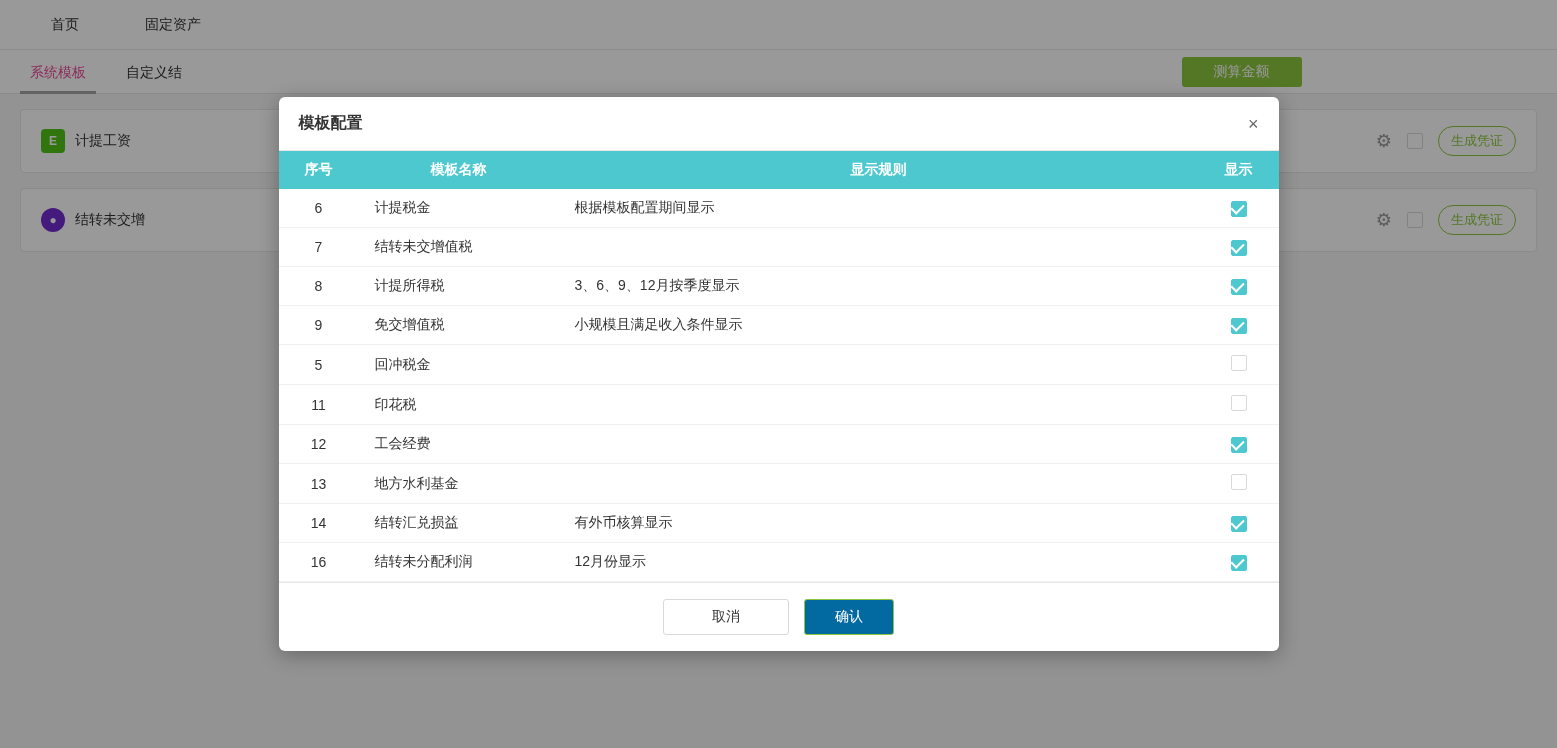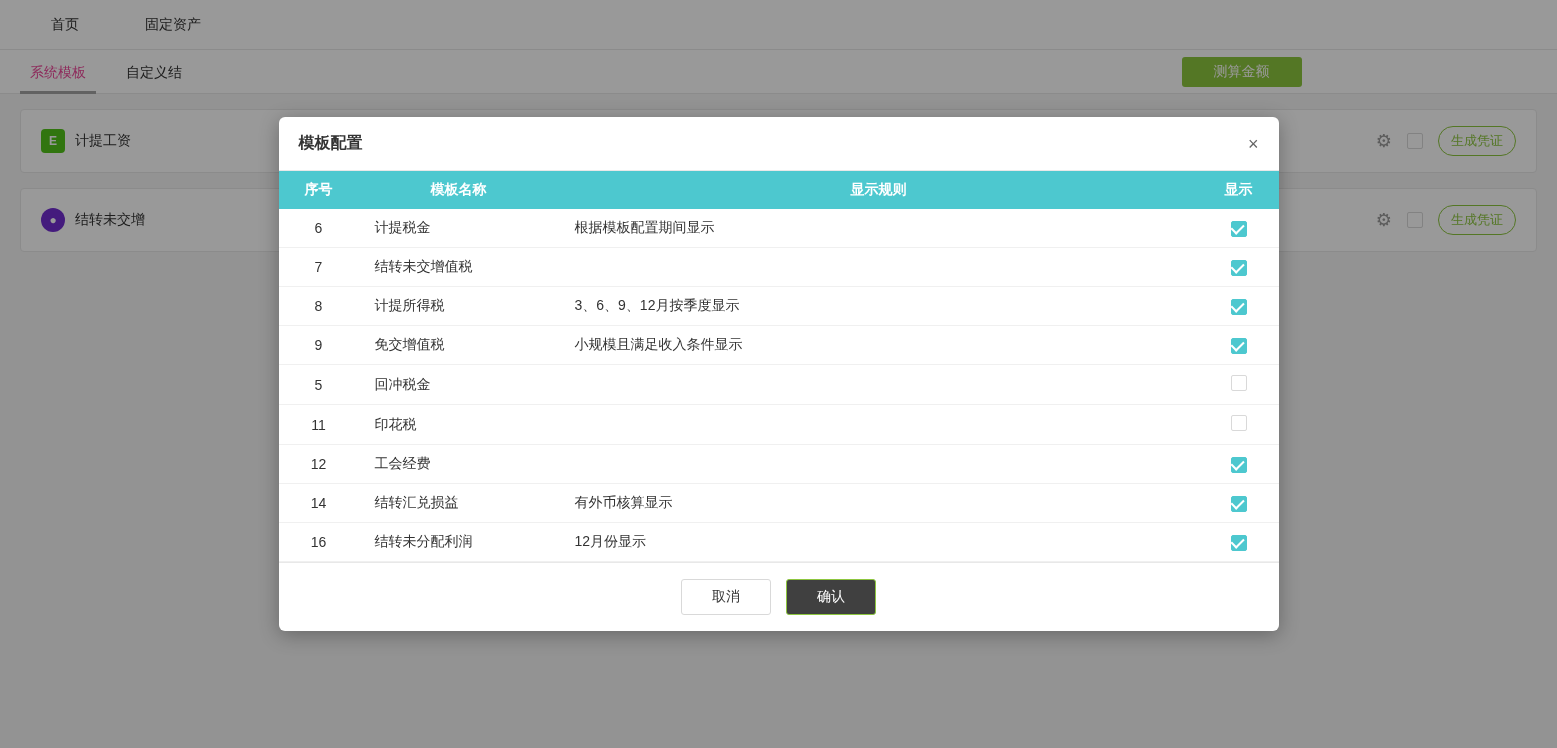"13" tr { html: none -> <tr> <td>13</td> <td>地方水利基金</td> <td></td> <td><span></span></td> </tr> }
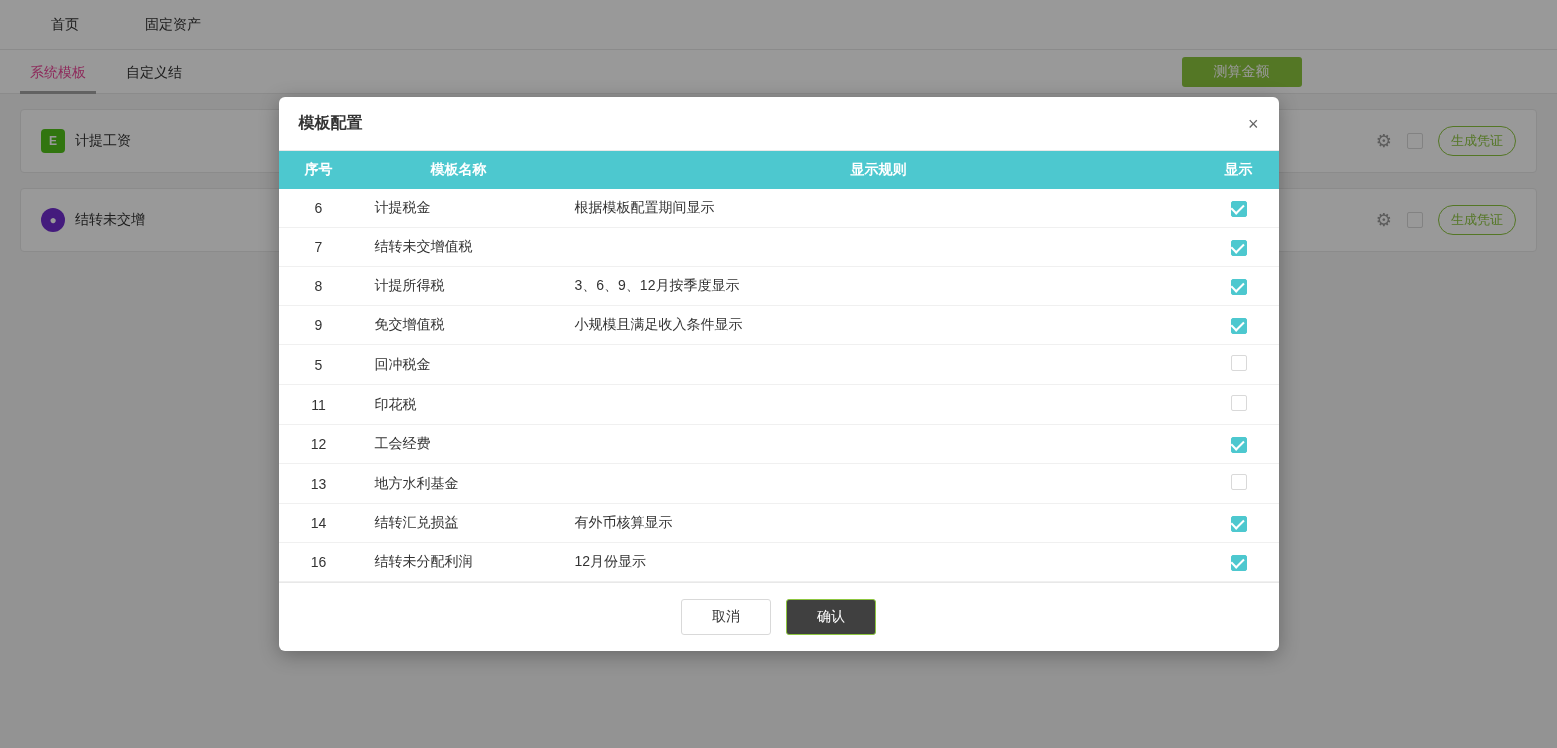"取消" .btn-cancel { padding: 8px 30px -> 8px 48px }
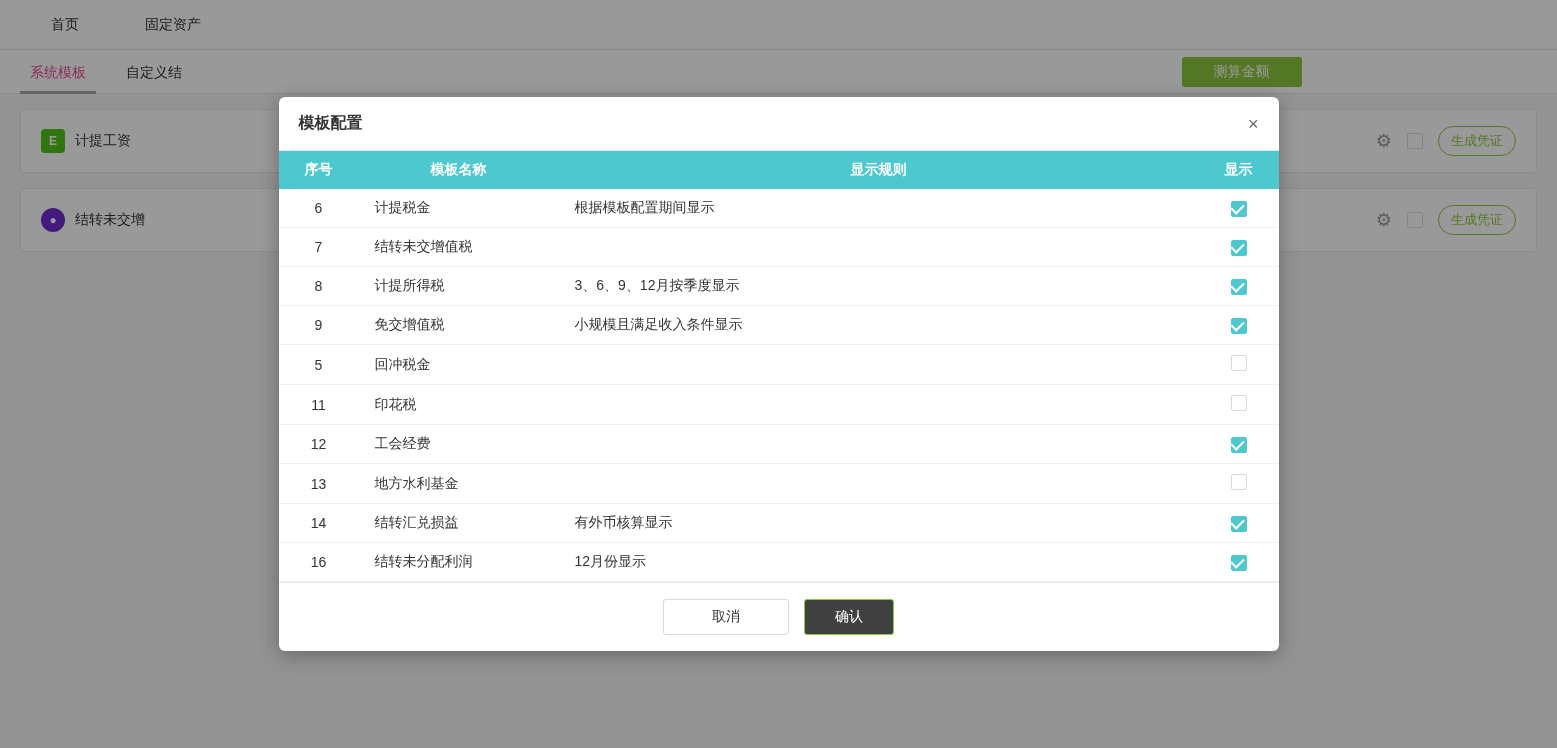"确认" .btn-confirm { background: #404040 -> #0369a1 }
